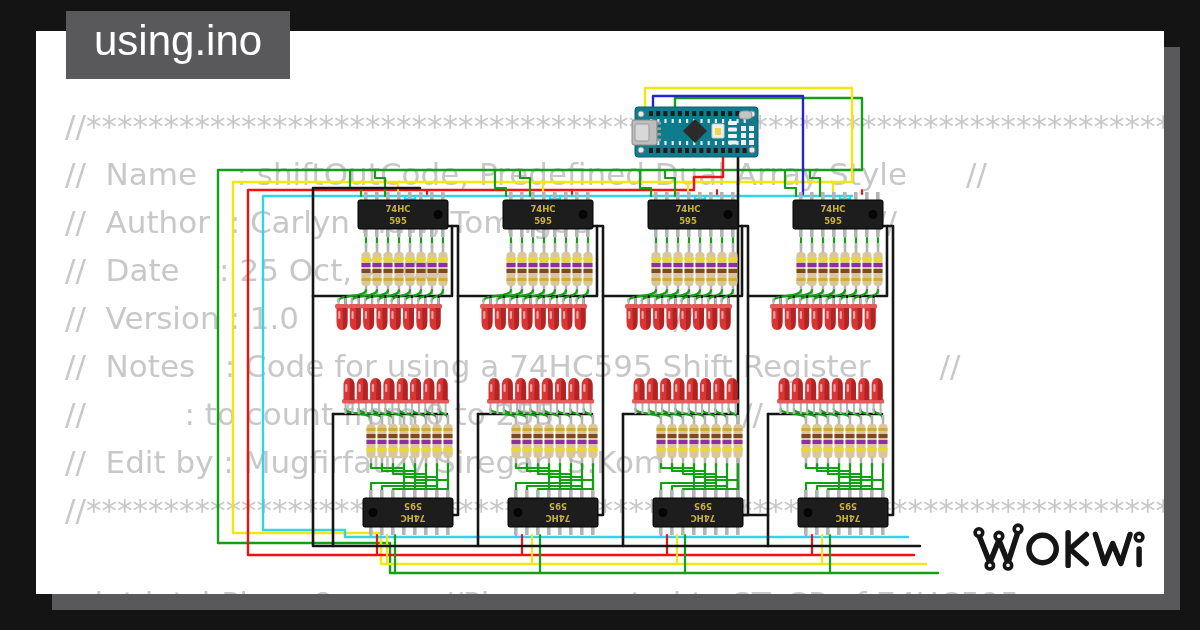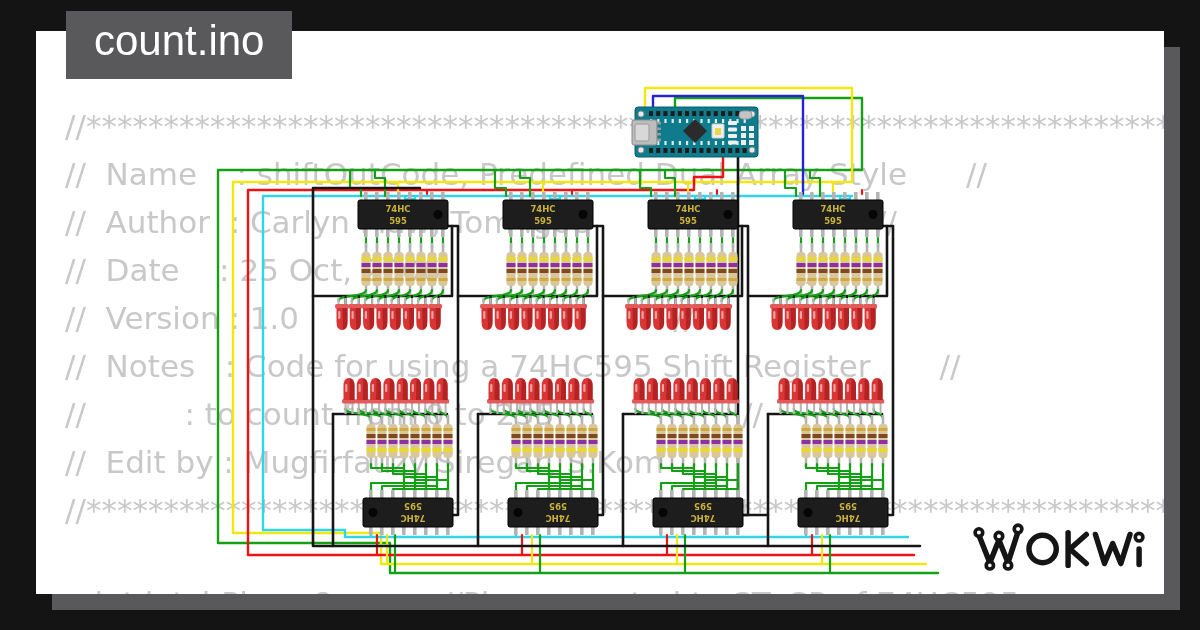"count.ino" div.file-tab { text: count.ino -> using.ino }
